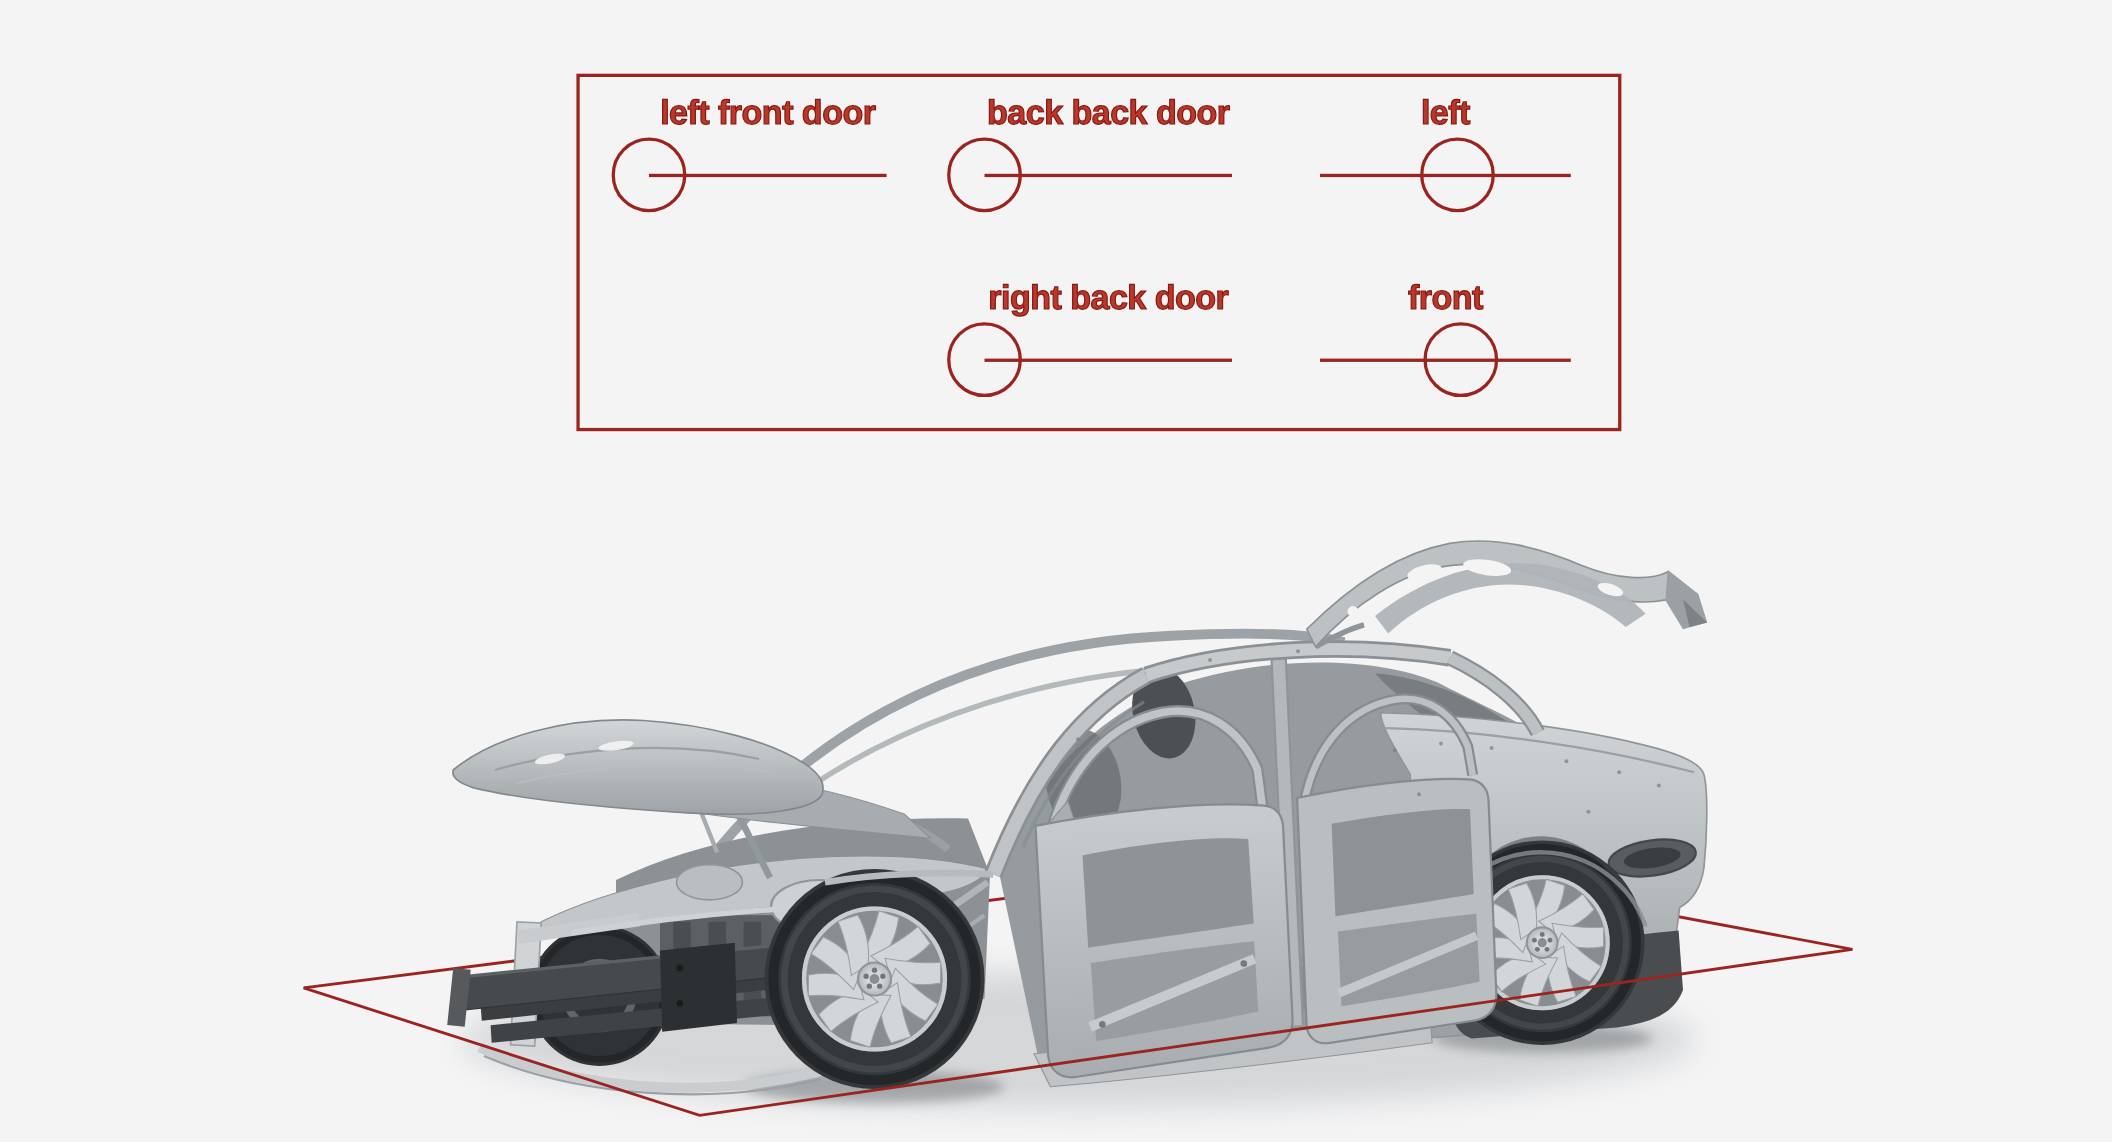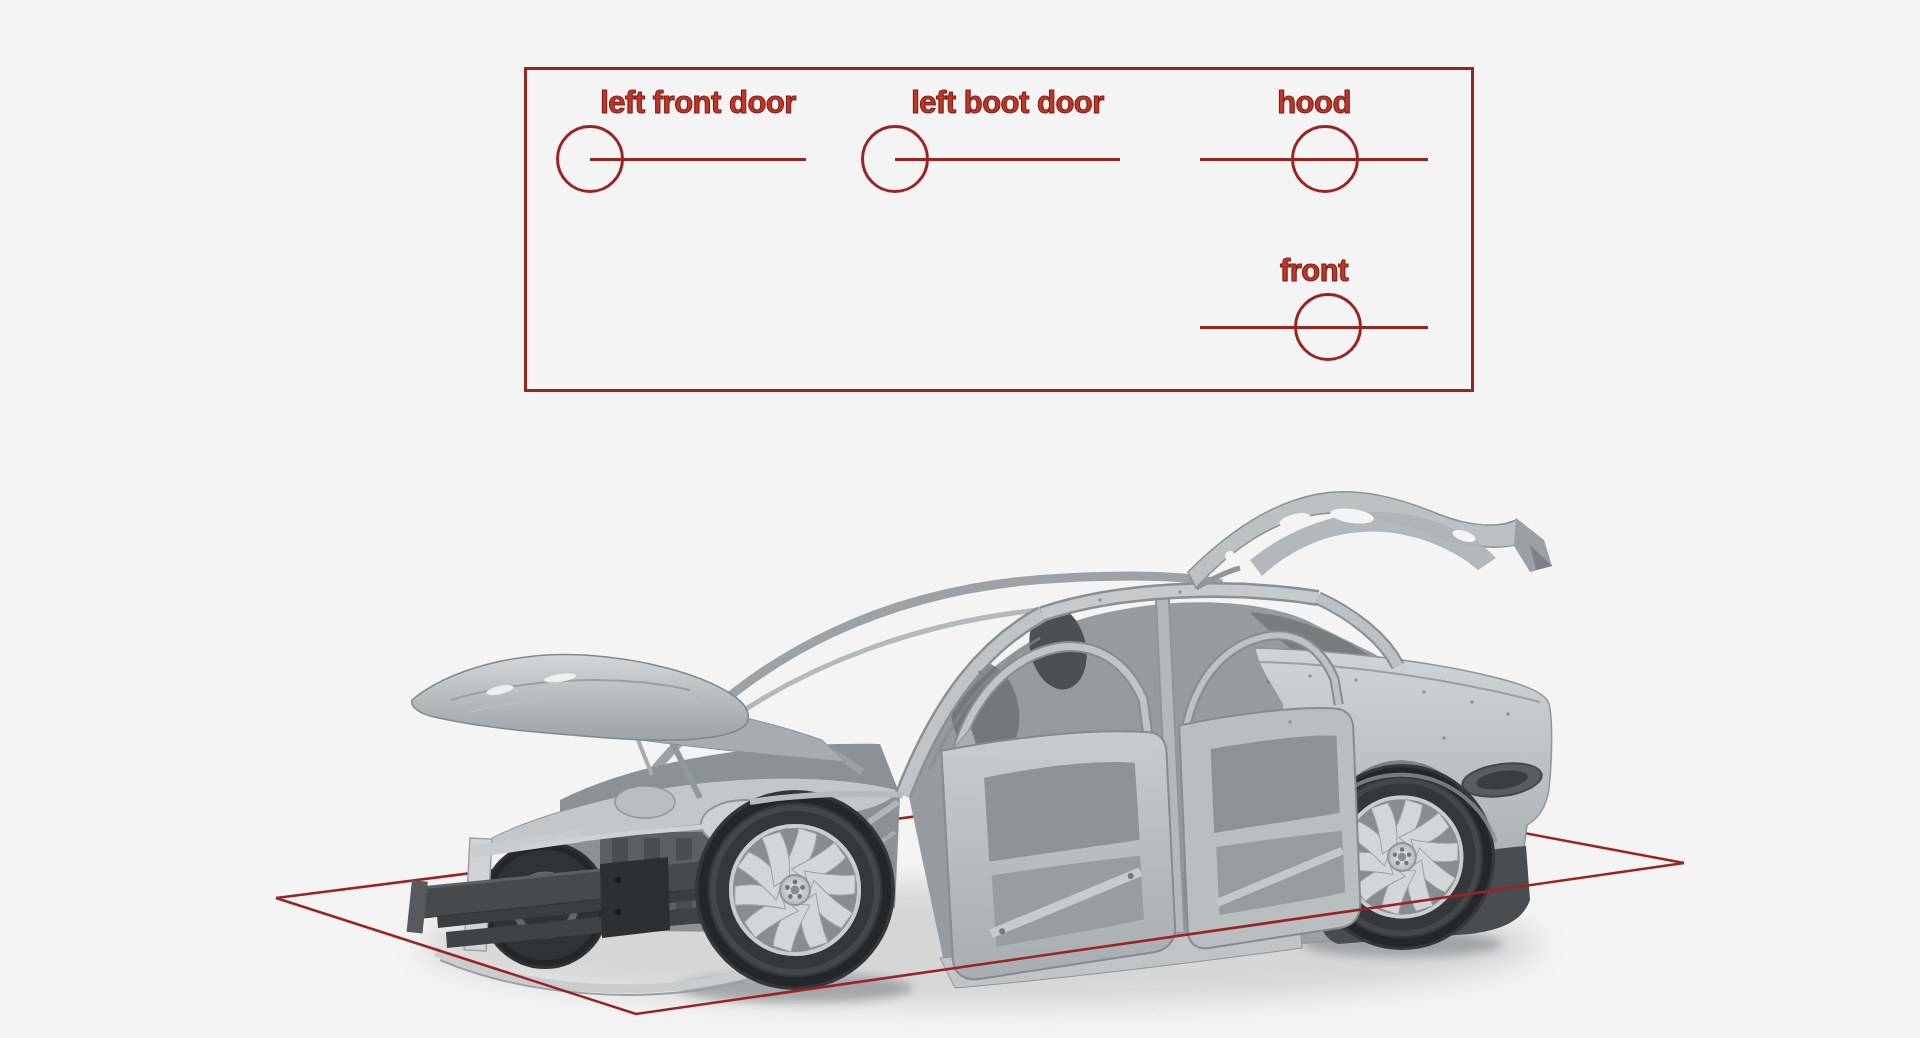"left boot door" div.slabel { text: left boot -> back back }
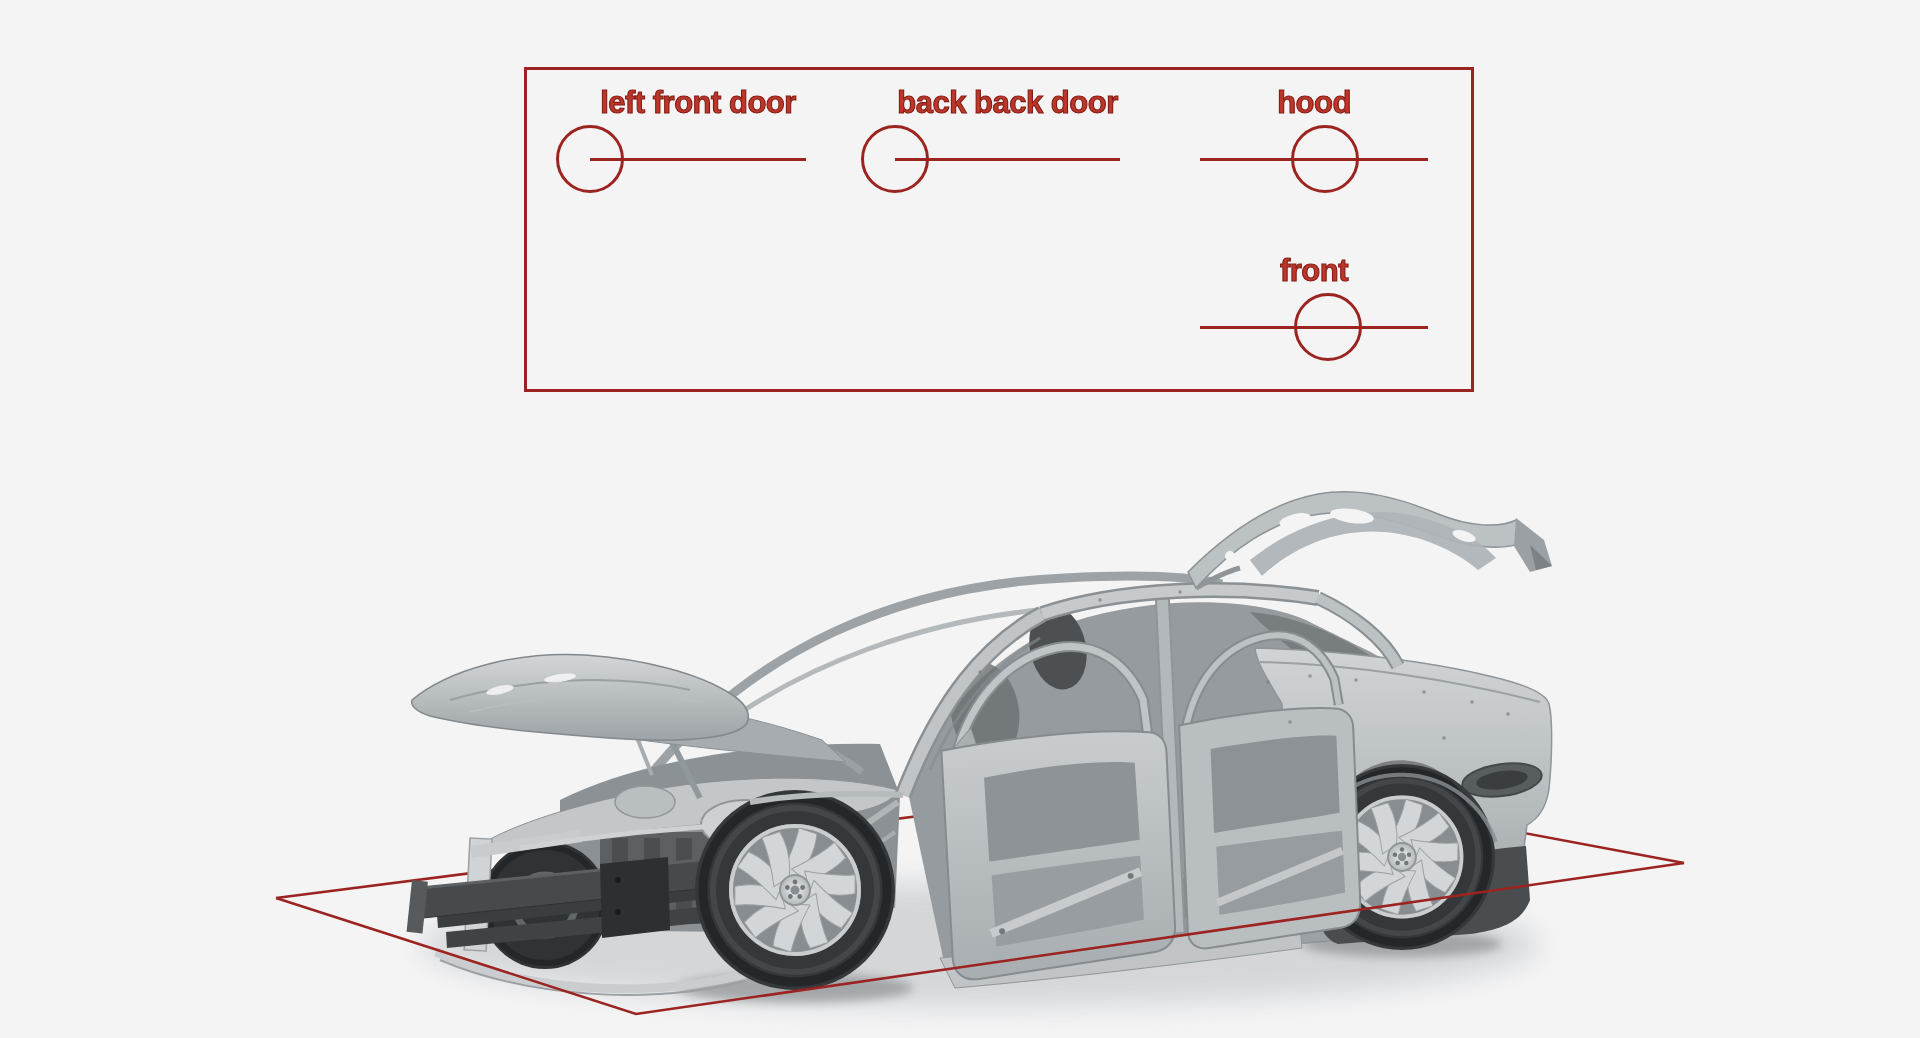"hood" div.slabel { text: hood -> left }
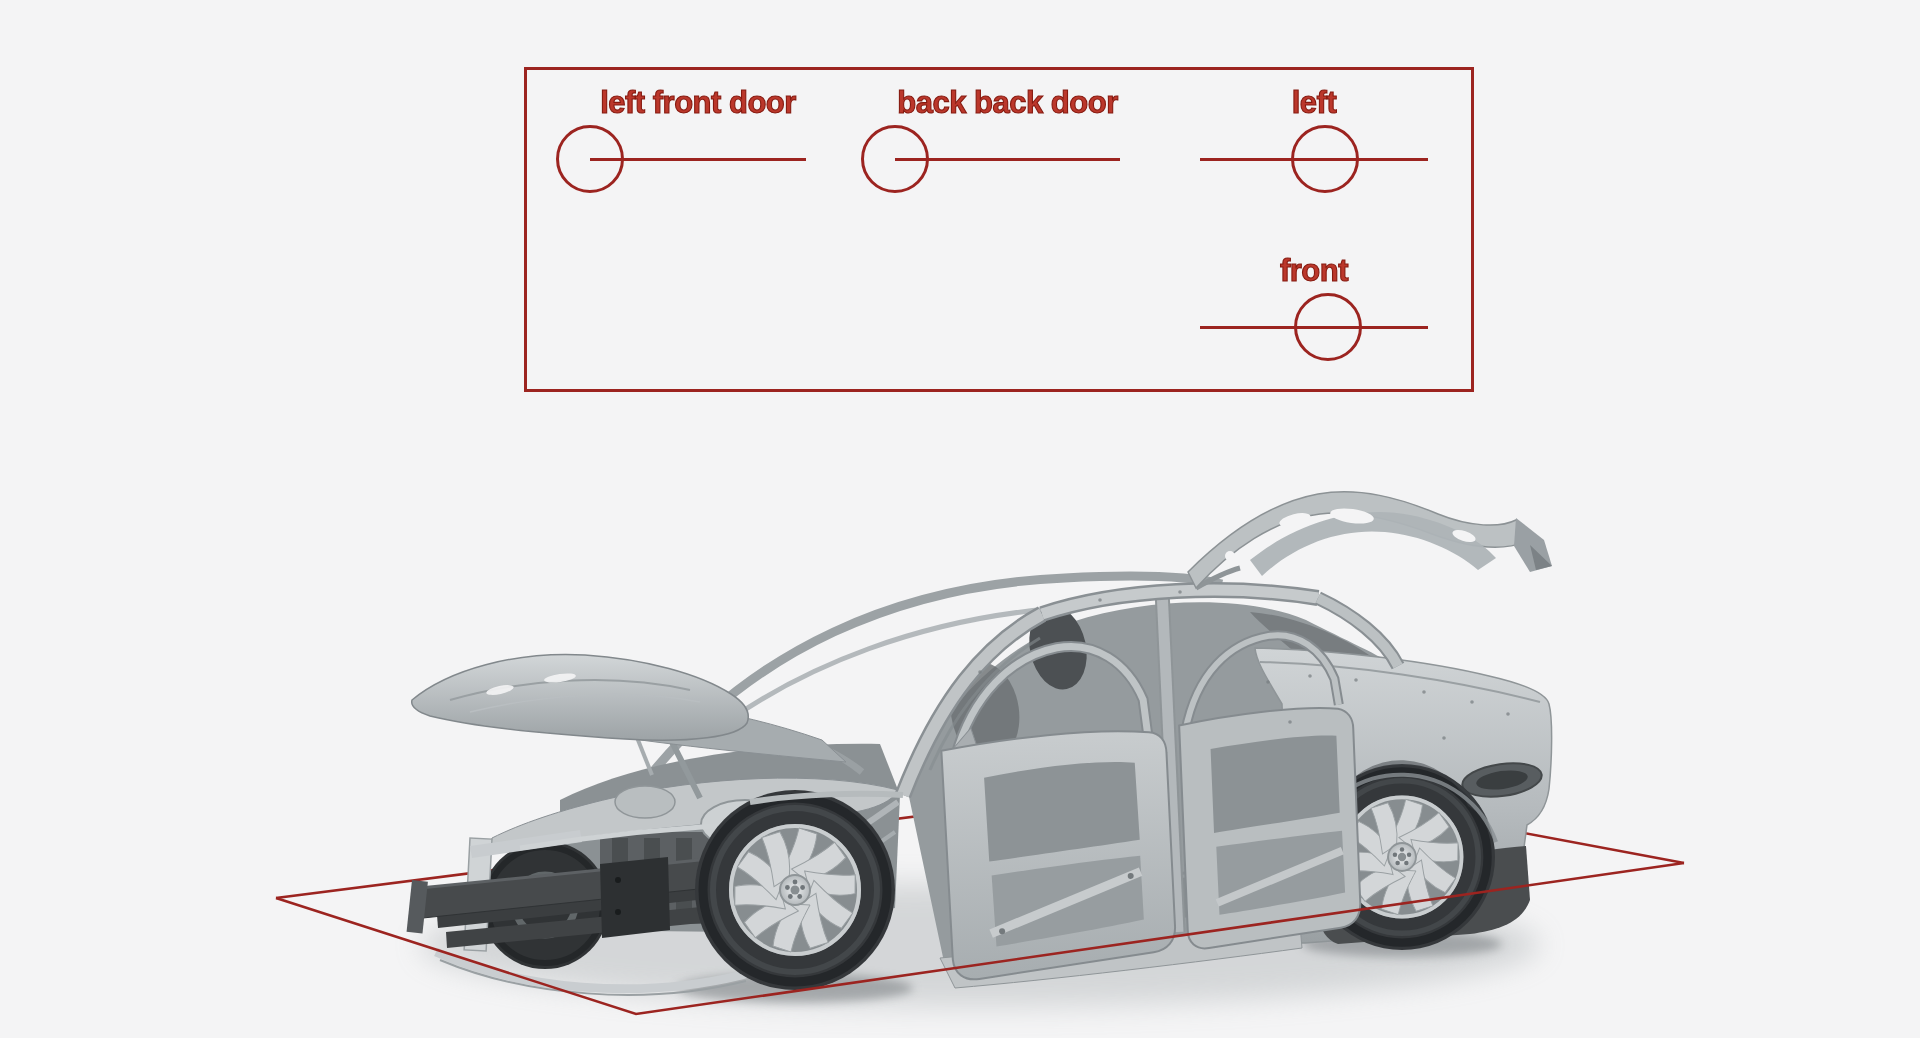"right back door" div.slider { html: none -> <div> <div>right back door</div> <div></div> <div></div> </div> }
